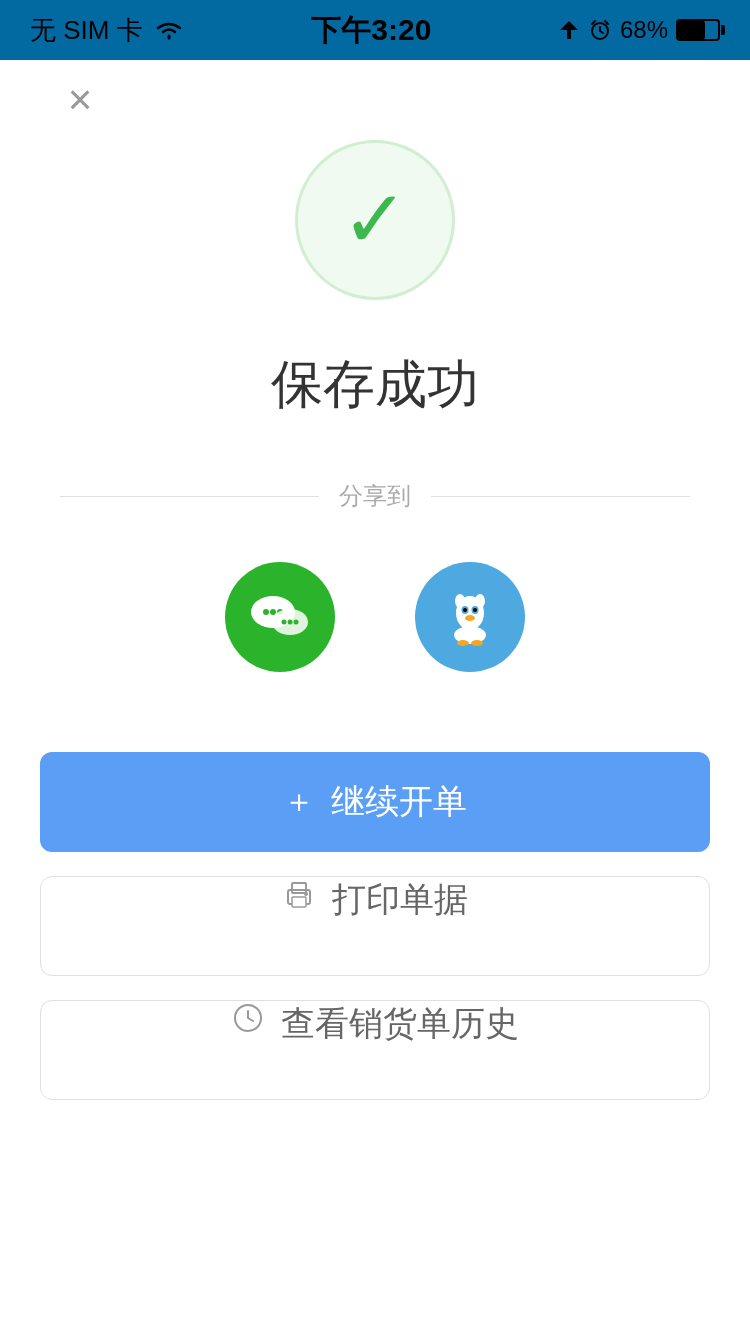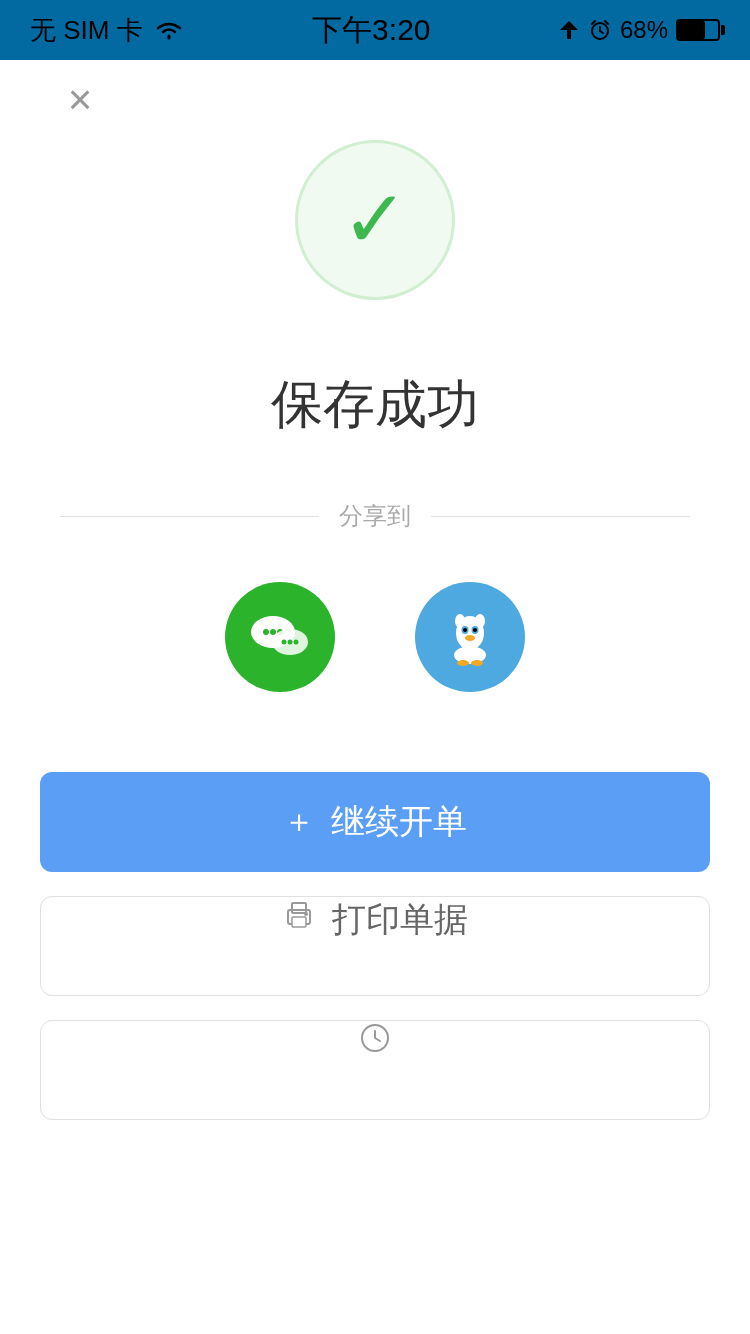"下午3:20" .status-center { font-weight: 400 -> 700 }
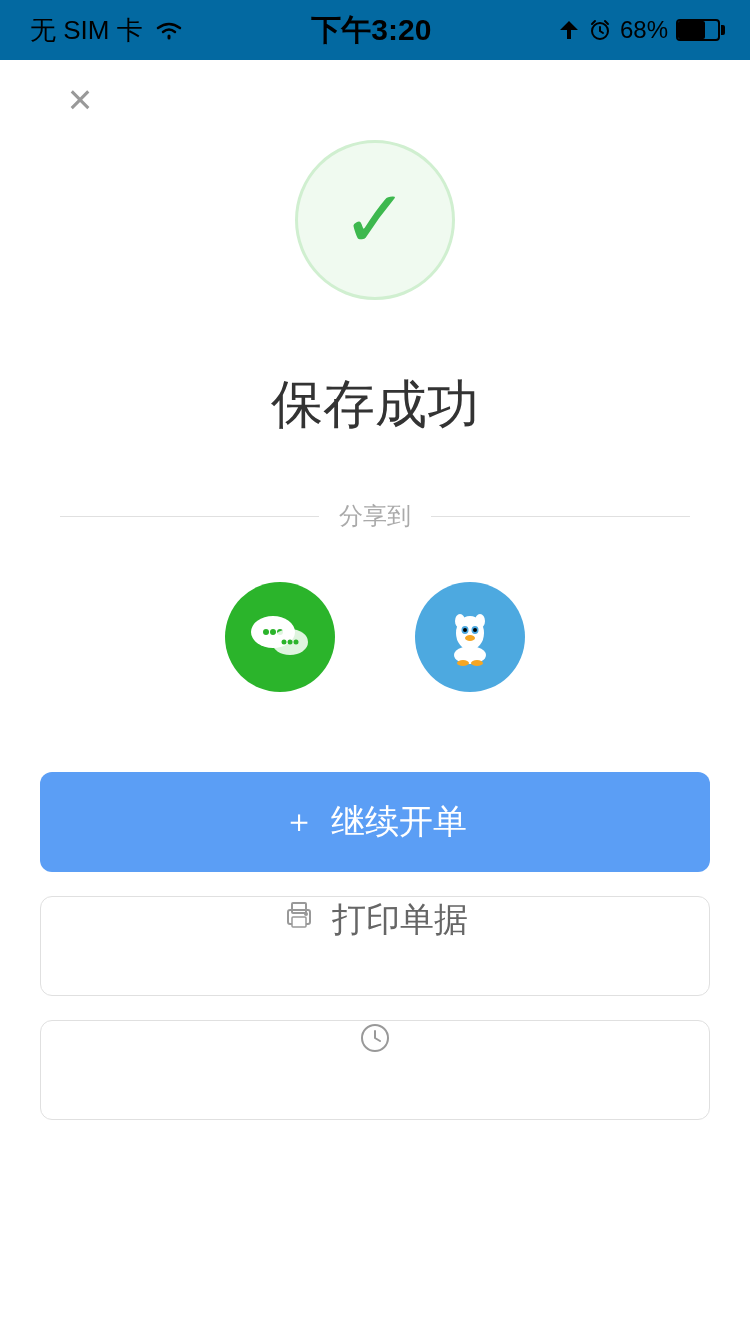"保存成功" .success-title { margin-top: 20px -> none }
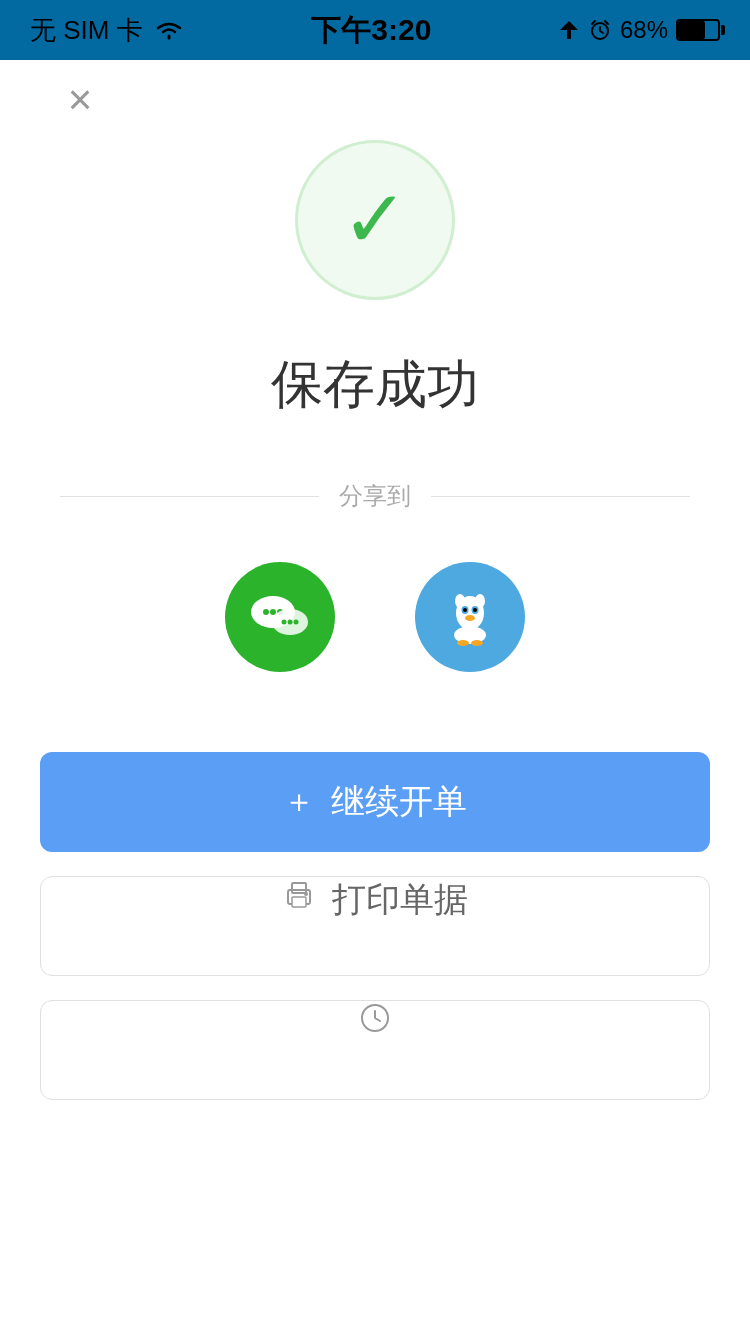"查看销货单历史" span { html: none -> <span>查看销货单历史</span> }
